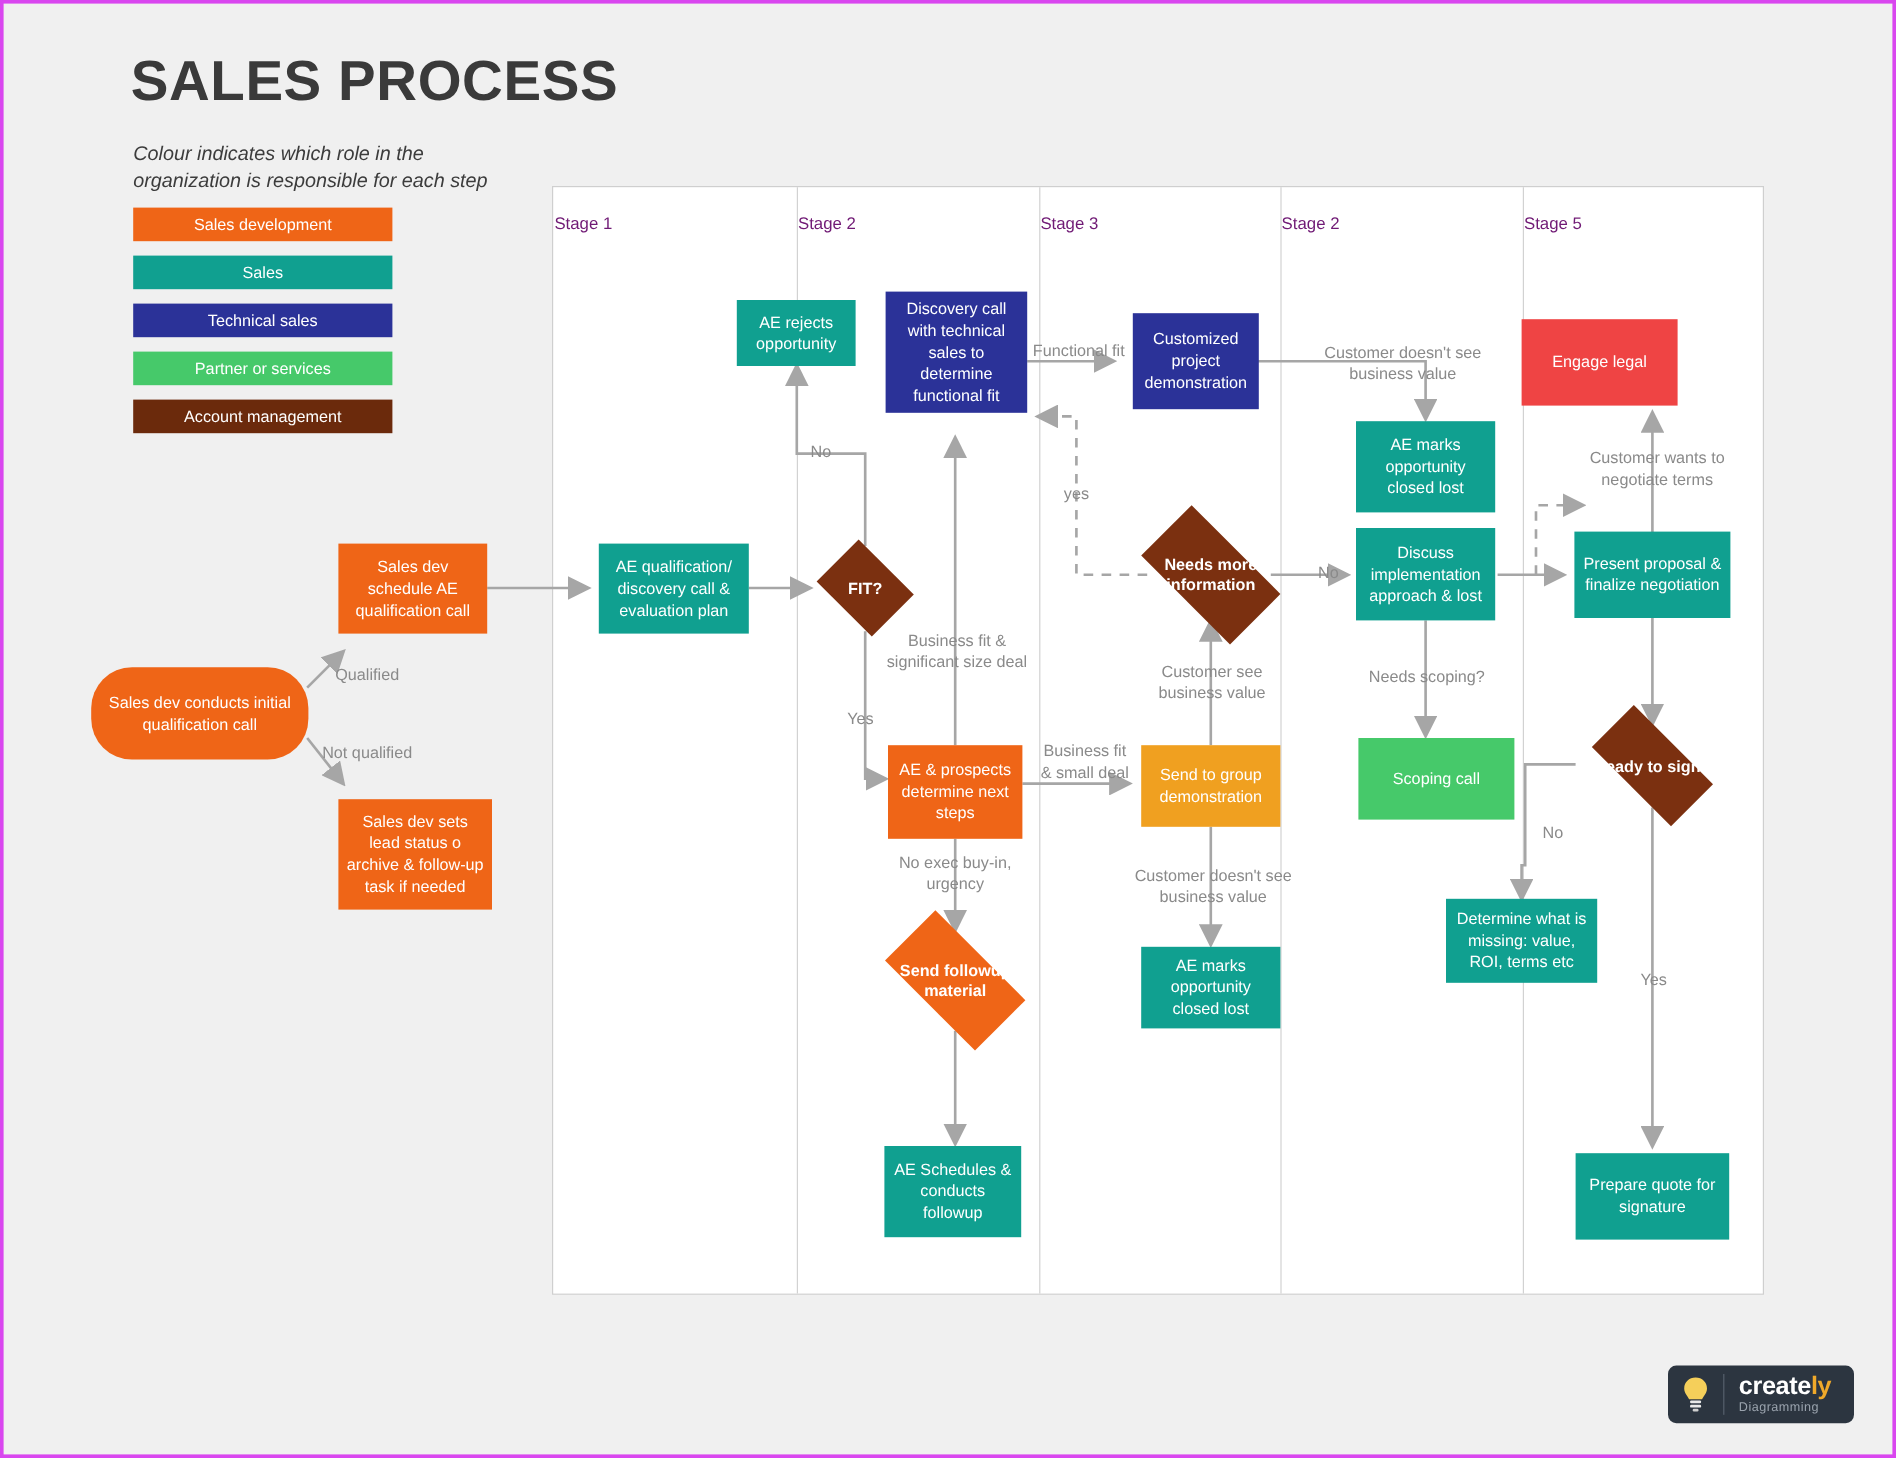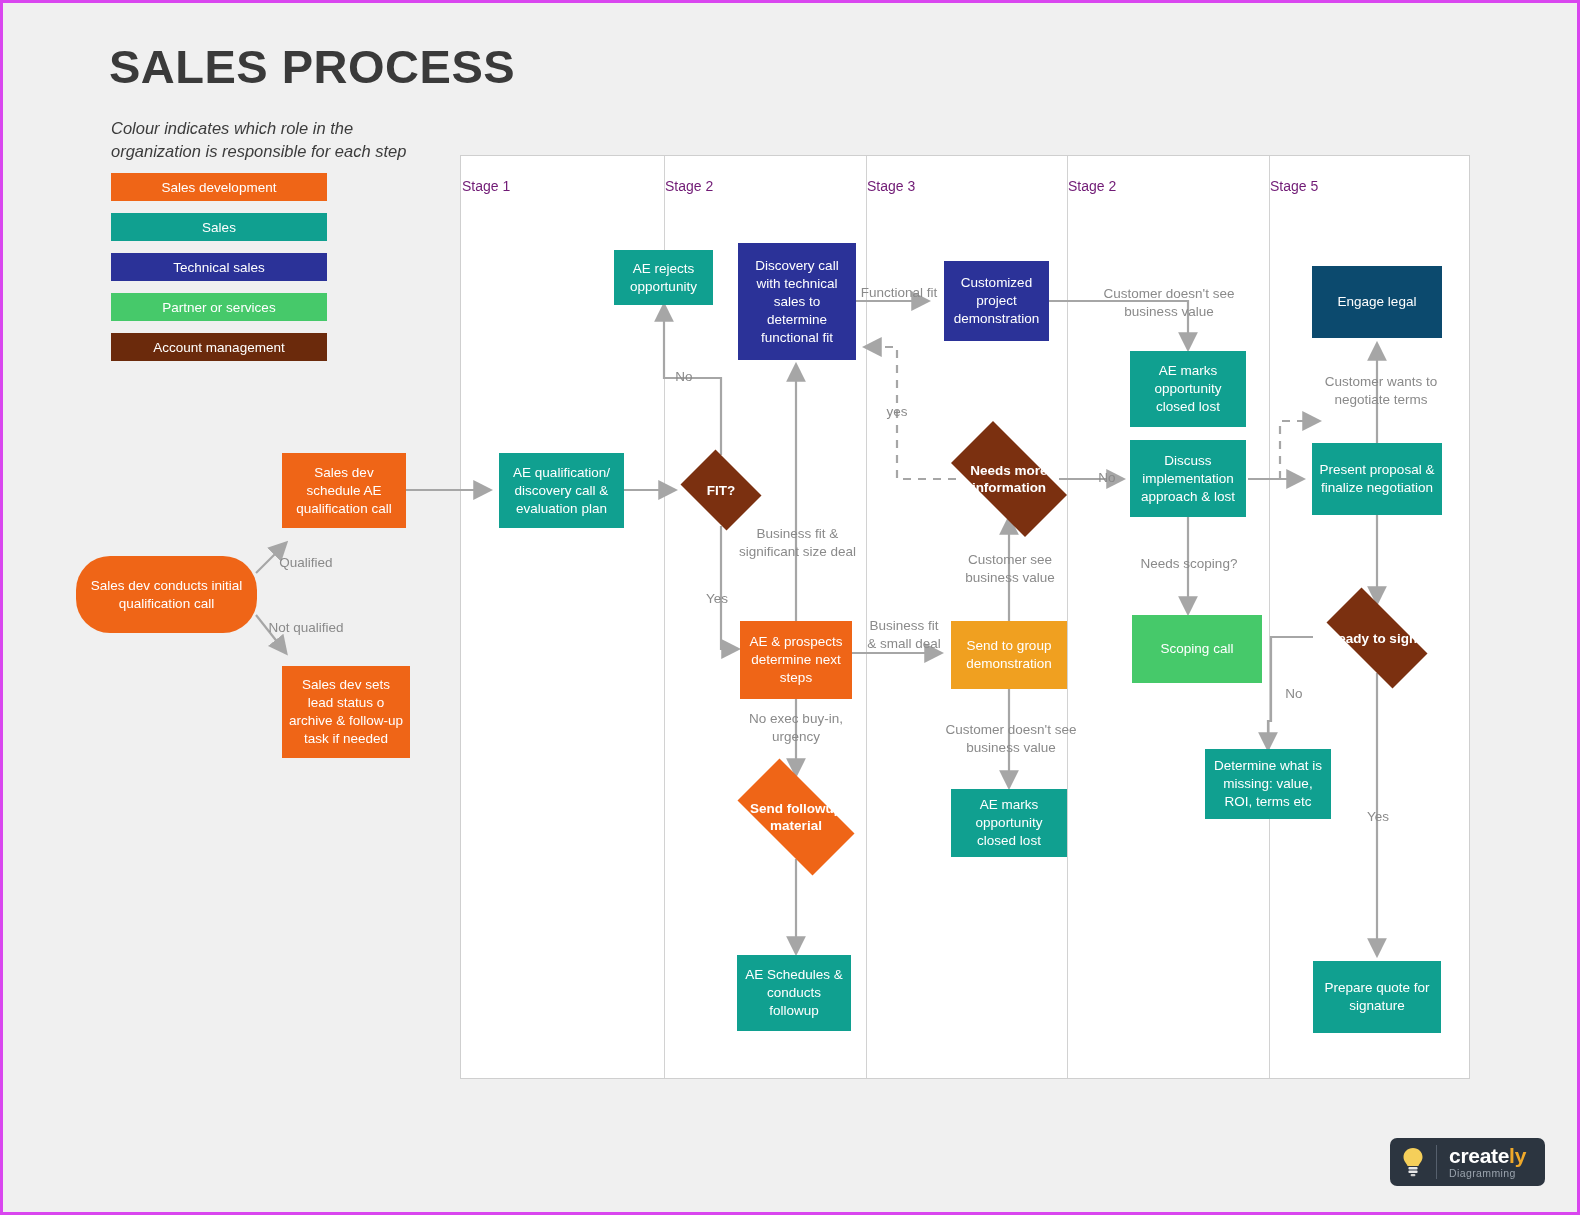"Discovery call with technical sales" div.node { height: 117px -> 101px }
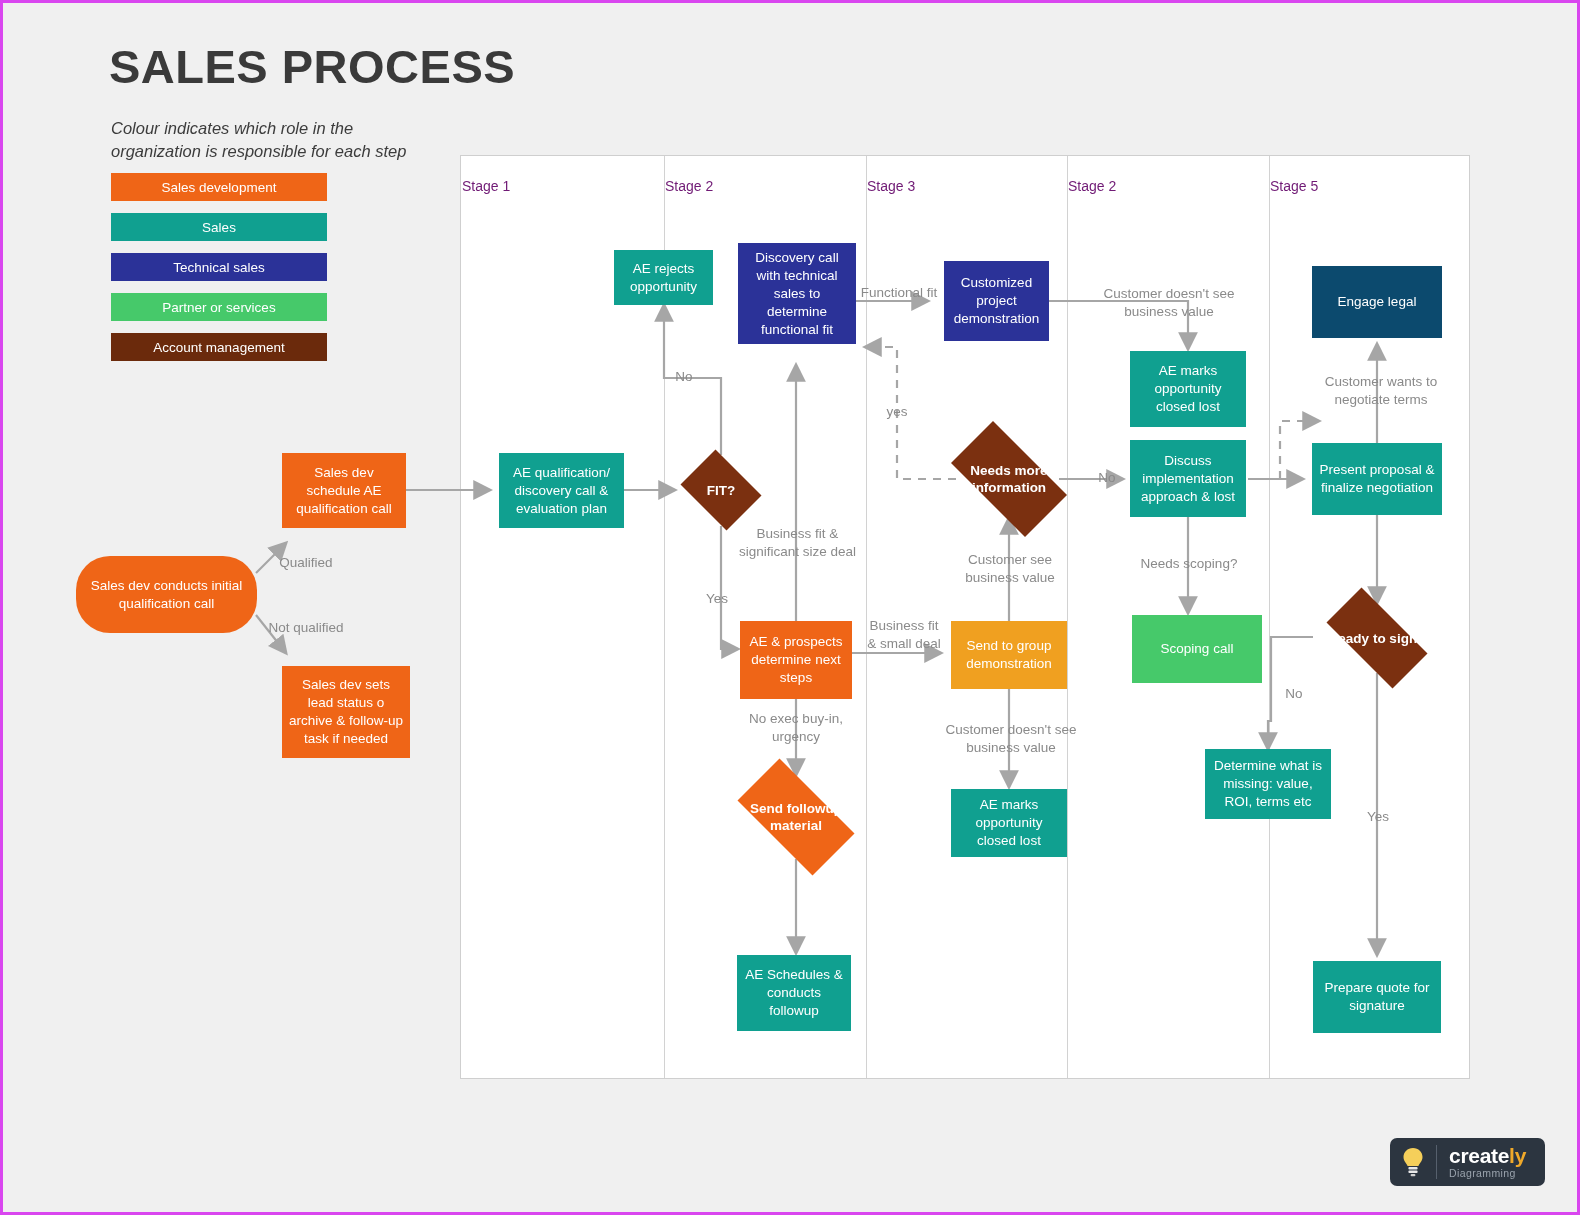"Engage legal" div.node { background: #0c4a6e -> #ef4444; left: 1309px -> 1265px }
